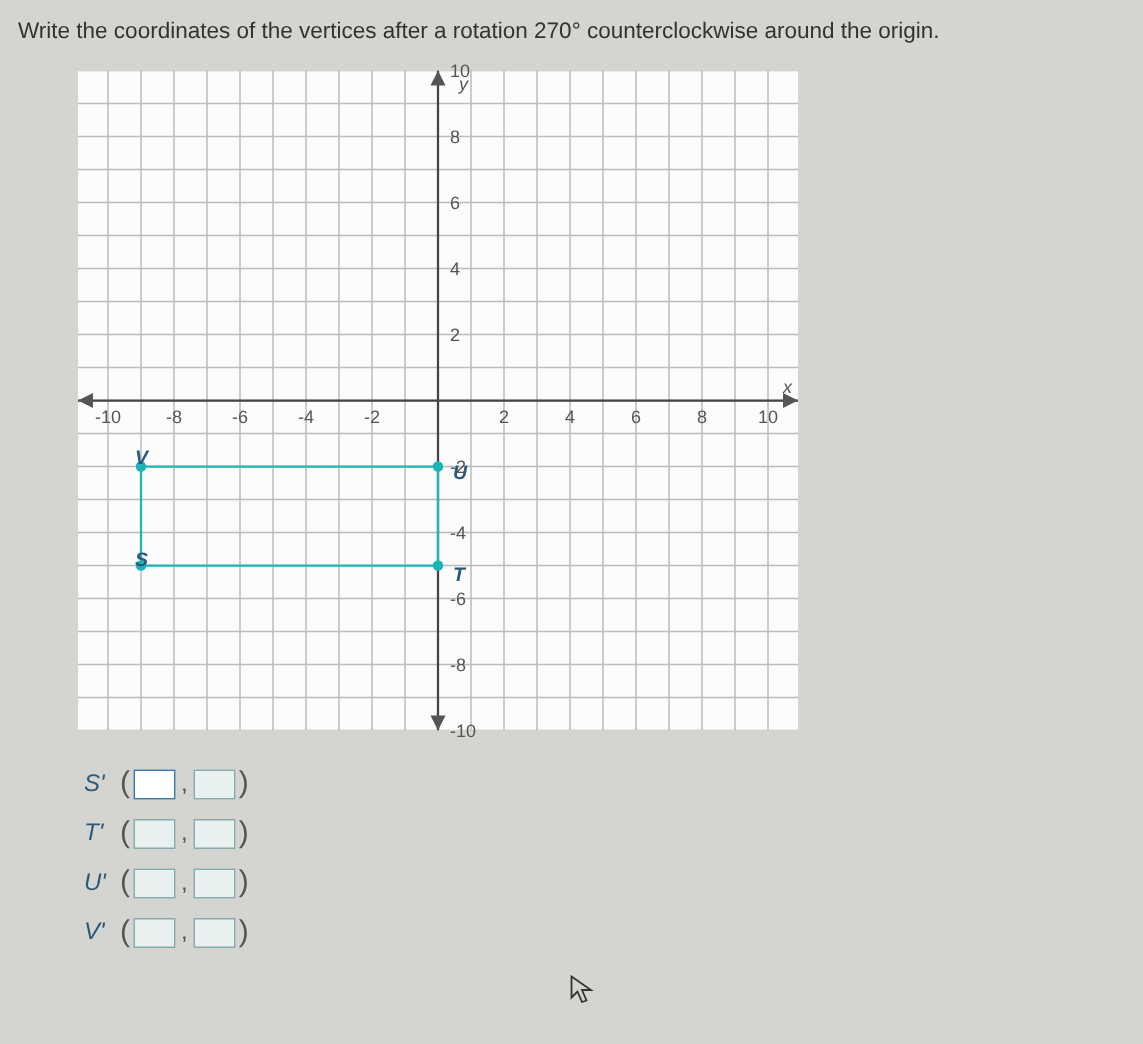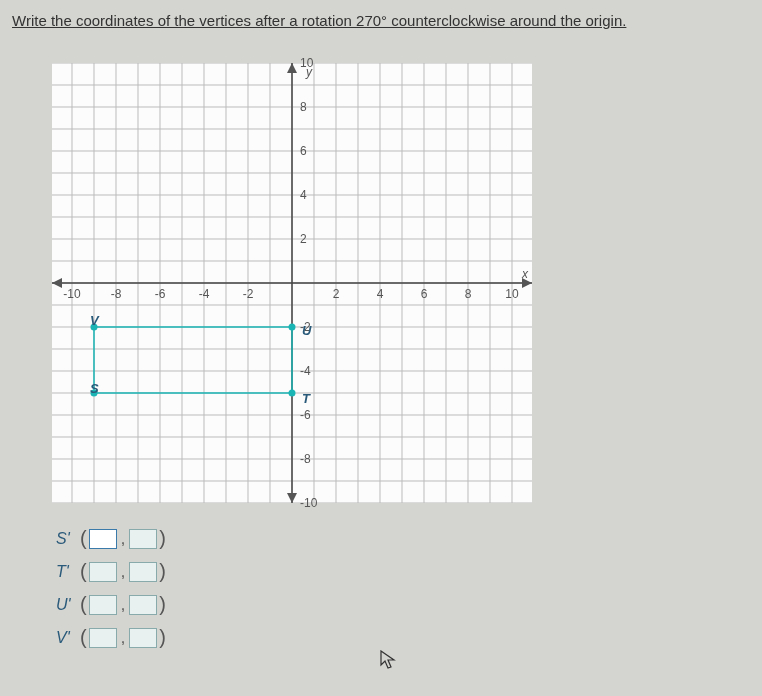"Write the coordinates of the" .question { margin-bottom: 34px -> 18px; text-decoration: underline -> none }
